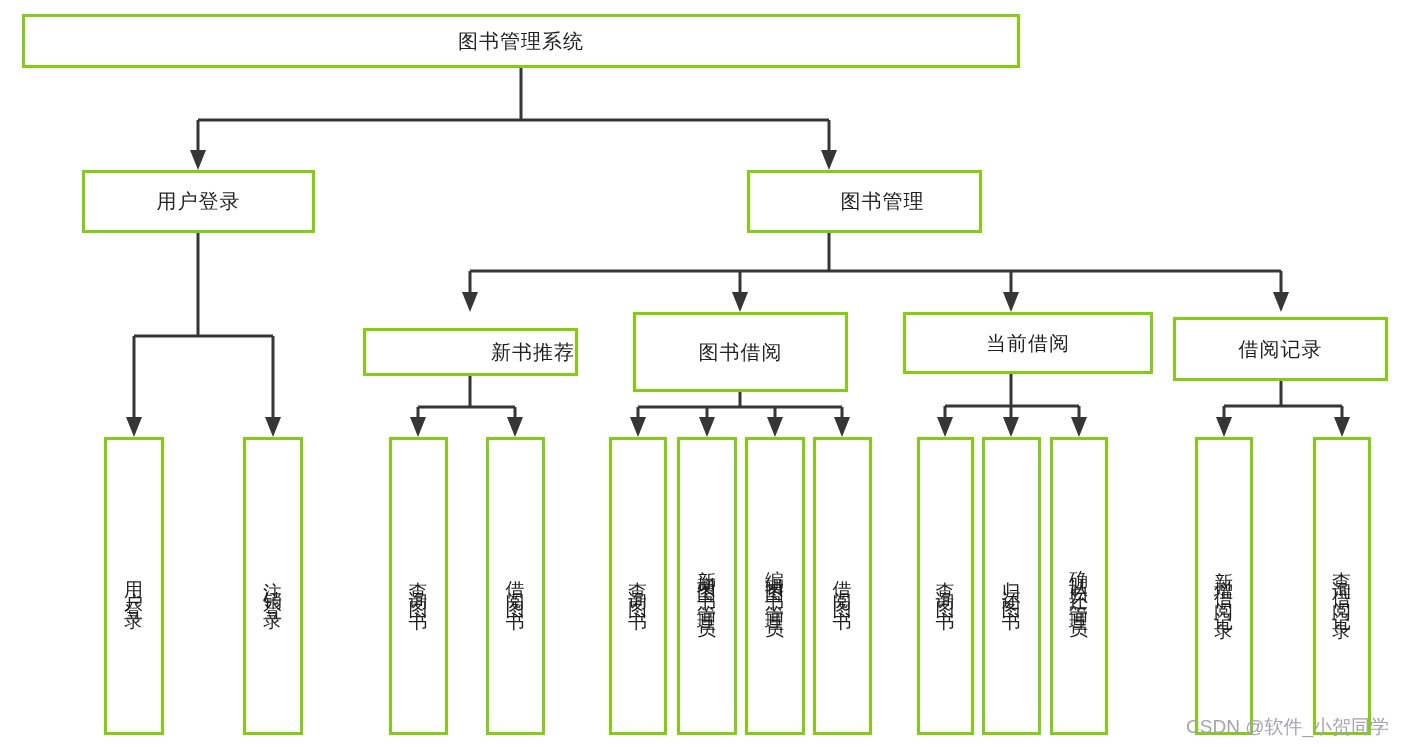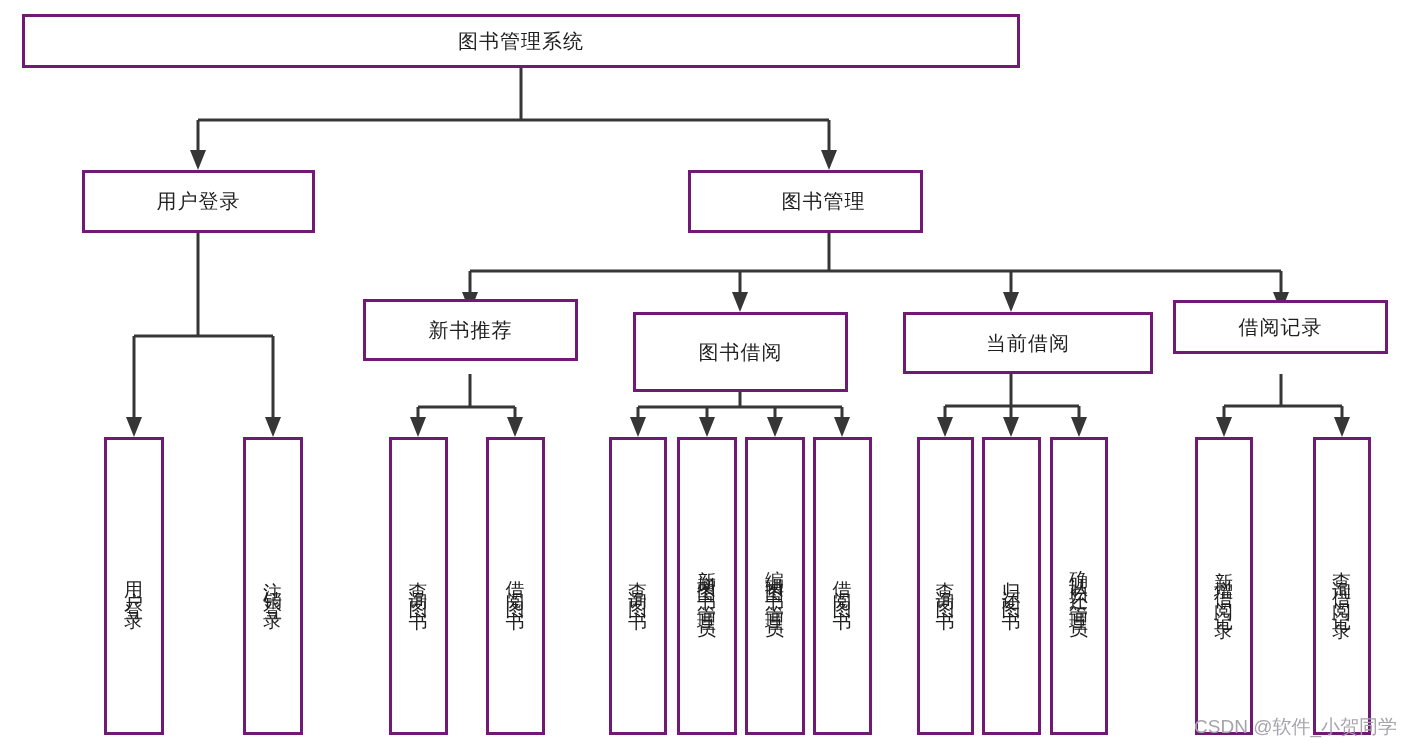"图书管理系统" .box { border: 3px solid #701a75 -> 3px solid #84cc16 }
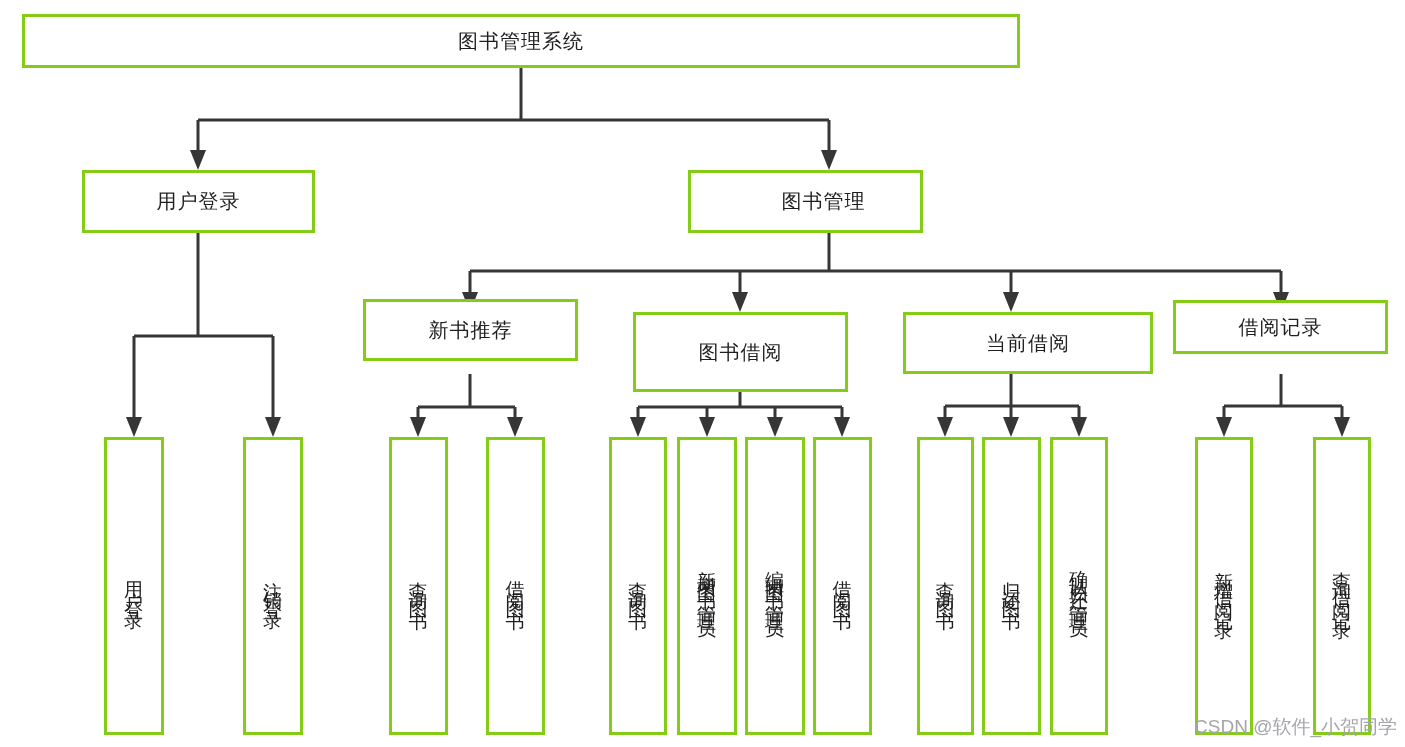"图书管理" div.box { left: 688px -> 747px }
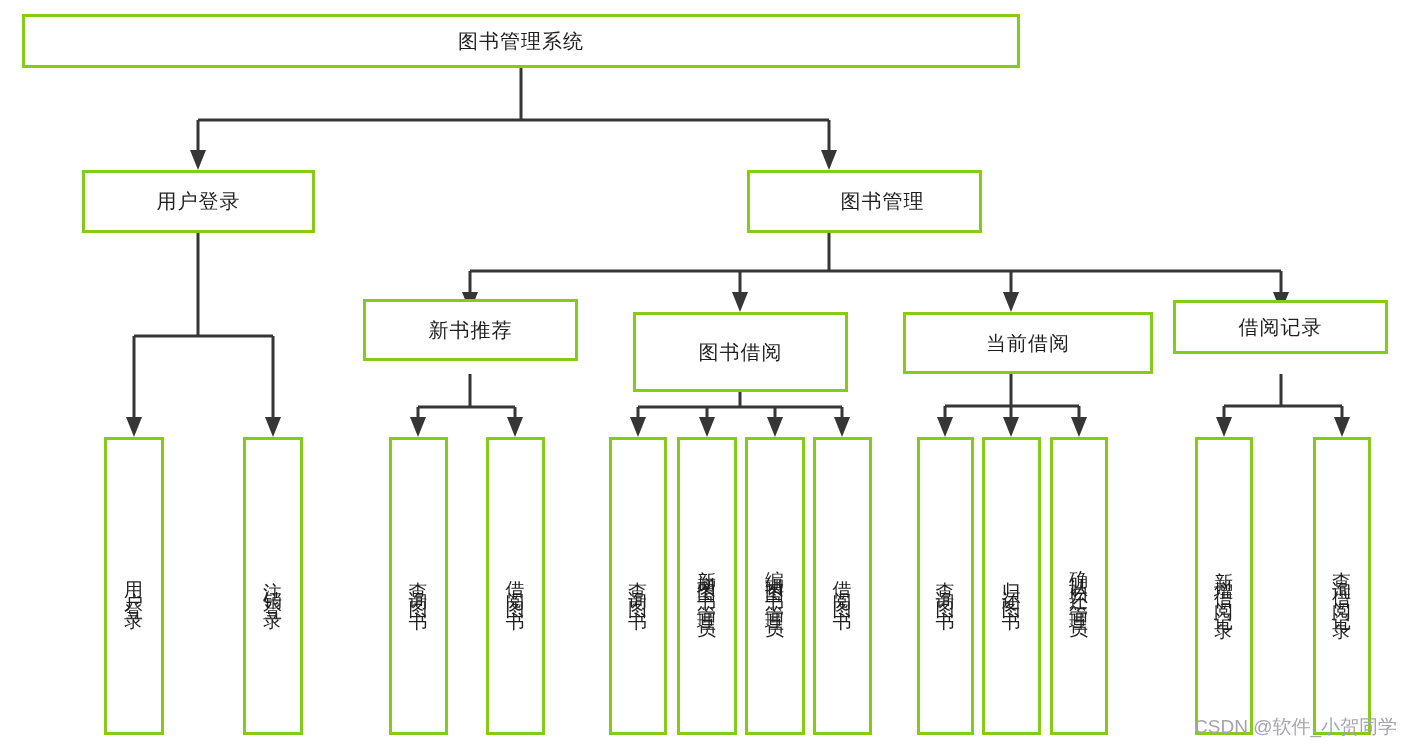"新书推荐" div.box { height: 62px -> 48px; justify-content: none -> flex-end; top: 299px -> 328px }
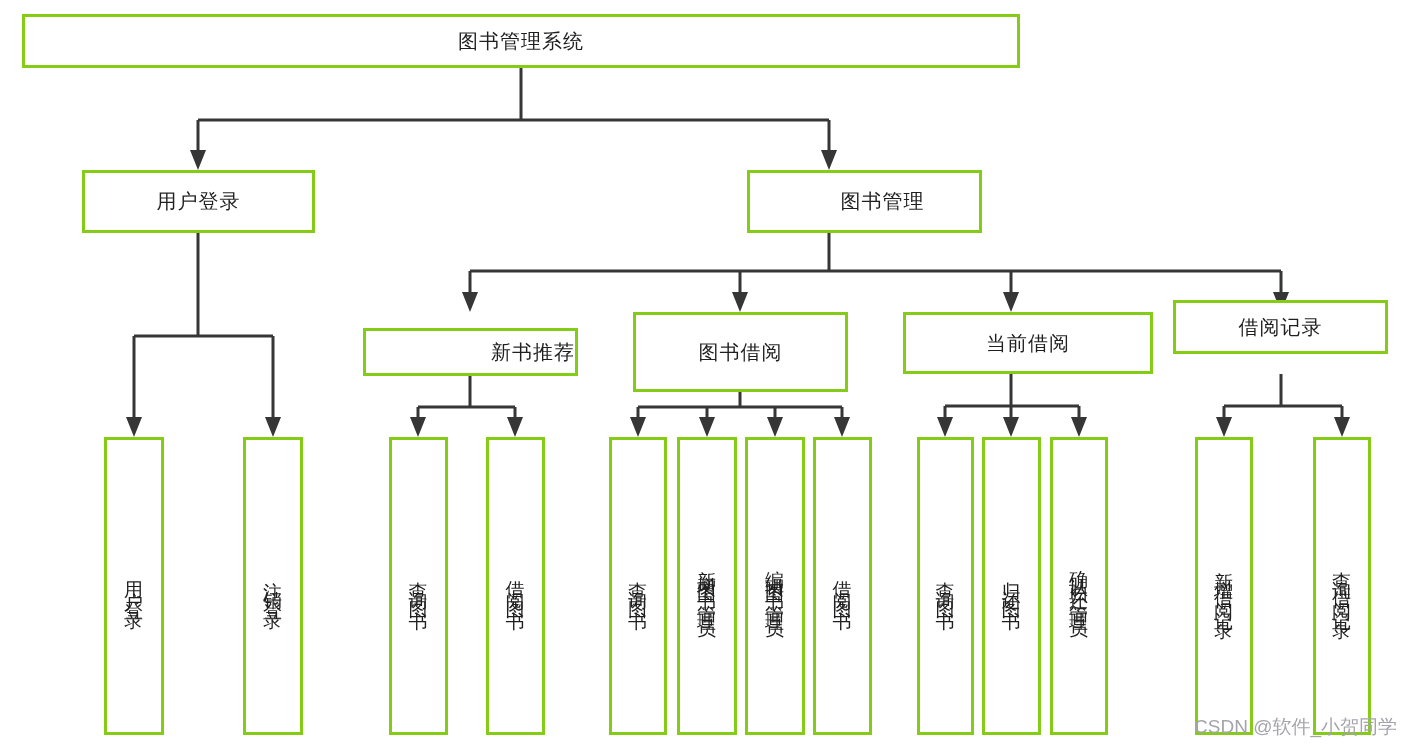"借阅记录" div.box { height: 54px -> 64px; top: 300px -> 317px }
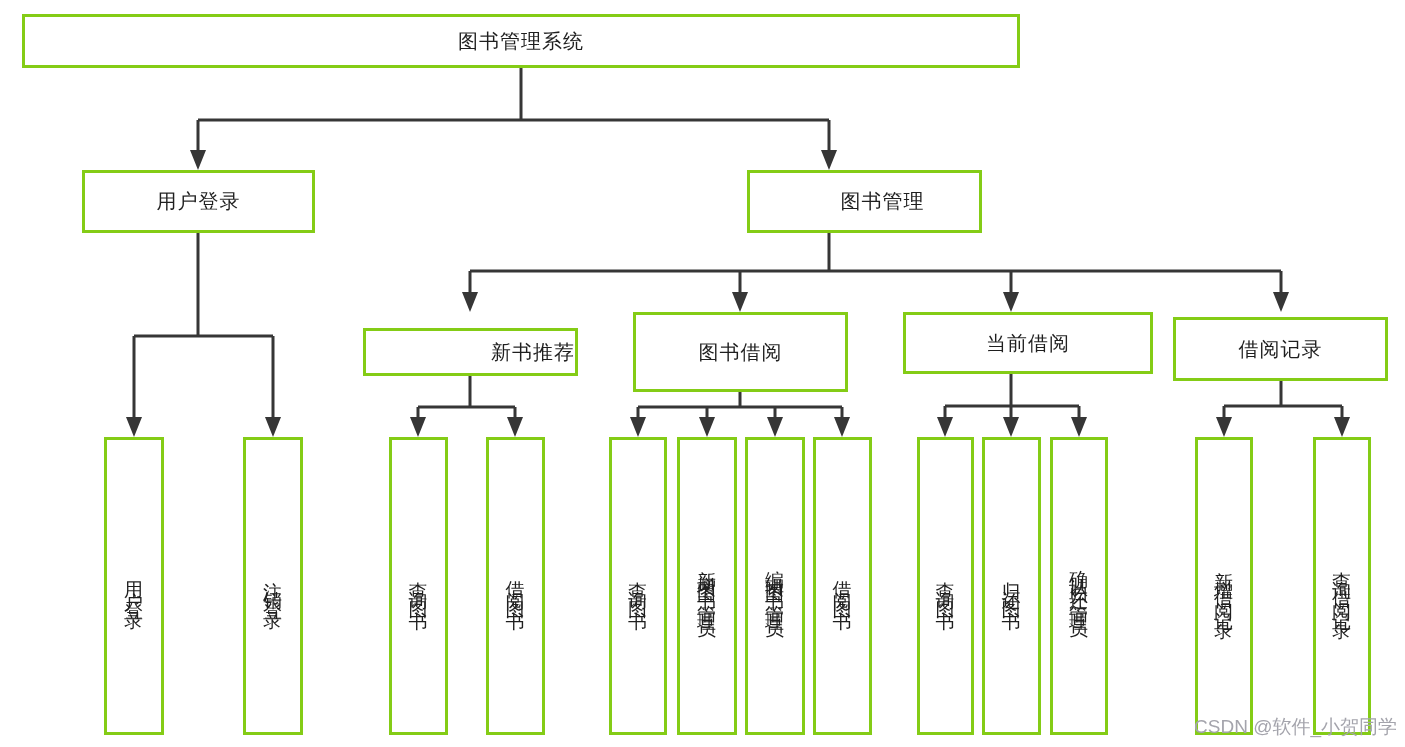"CSDN @软件_小贺同学" div.watermark { right: 8px -> 16px }
